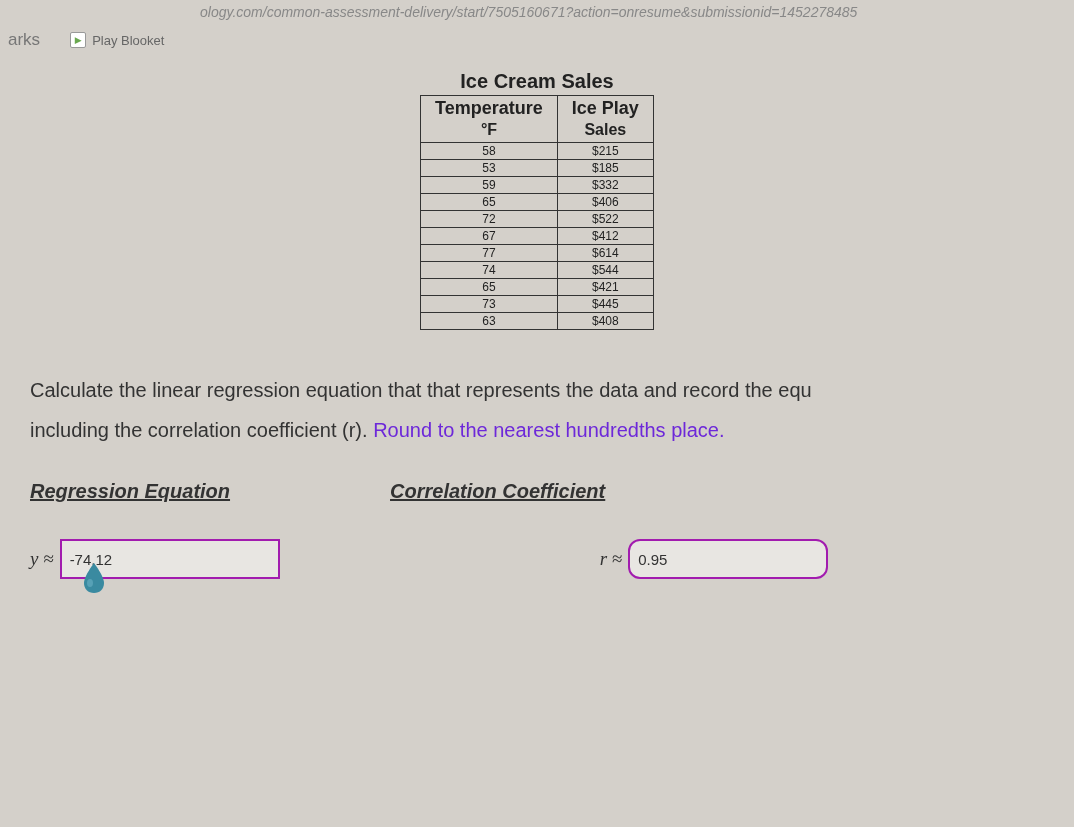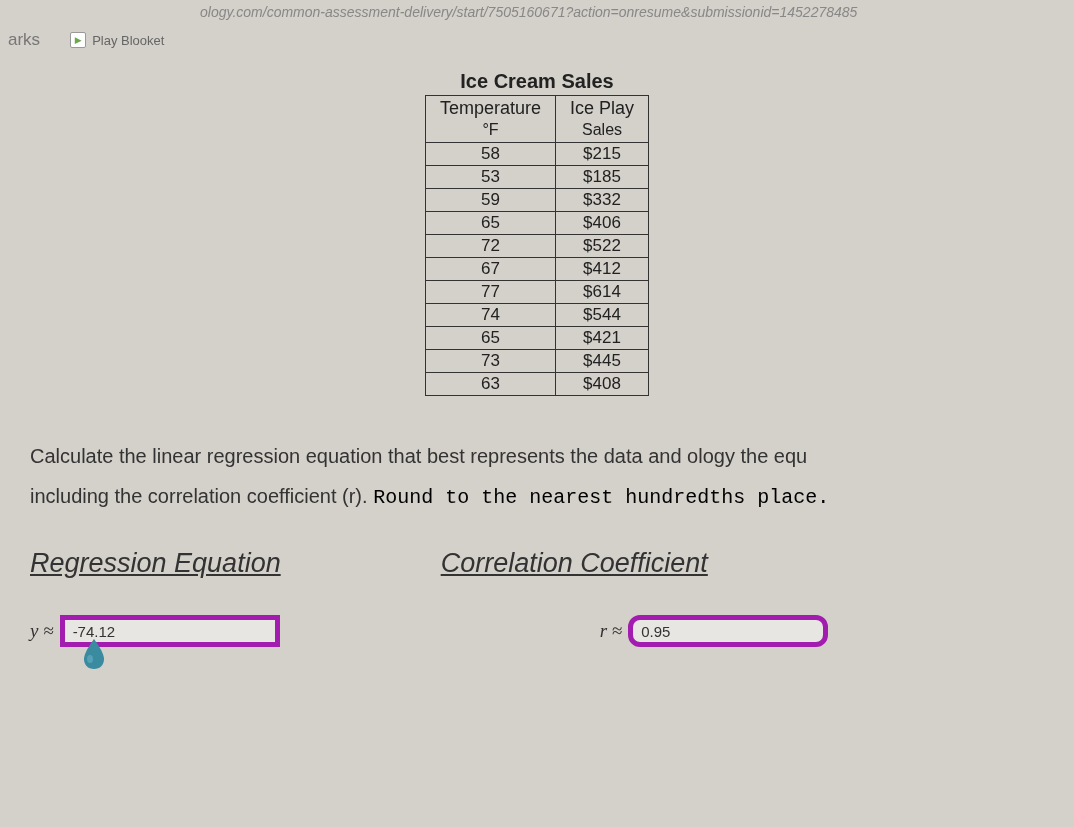"Temperature" .data-table th { font-weight: normal -> bold }
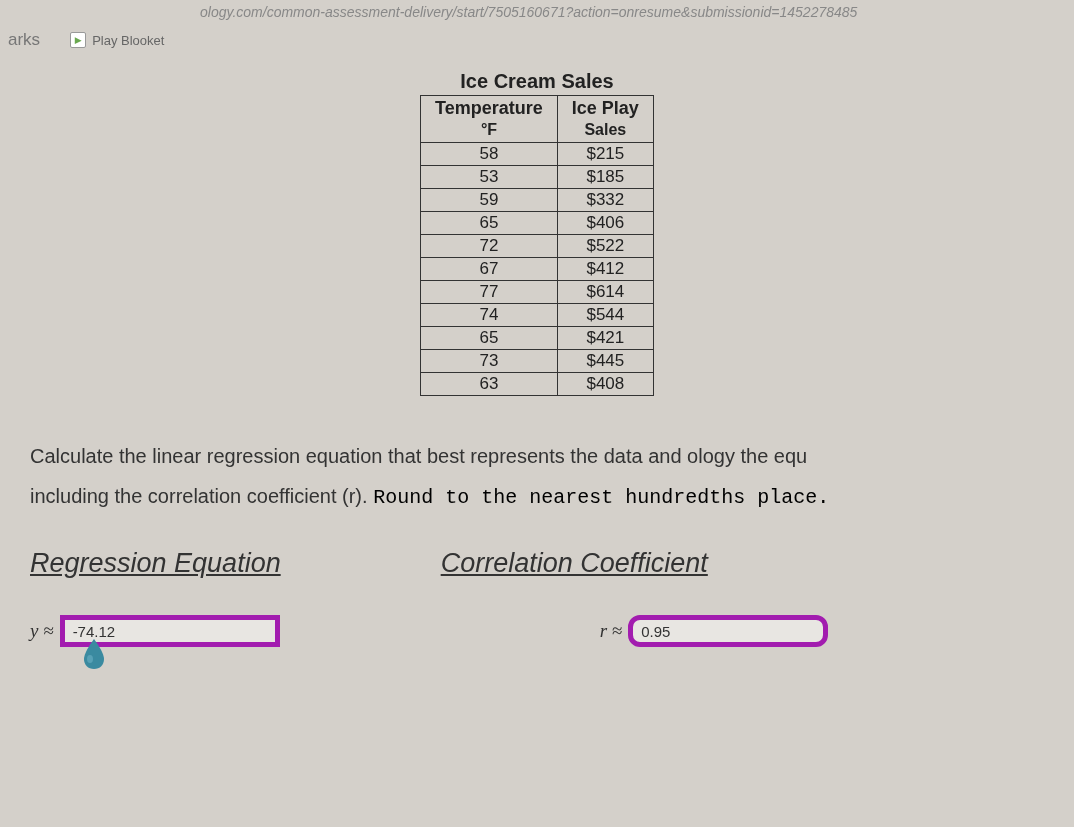"58" .data-table td { font-size: 17px -> 12px }
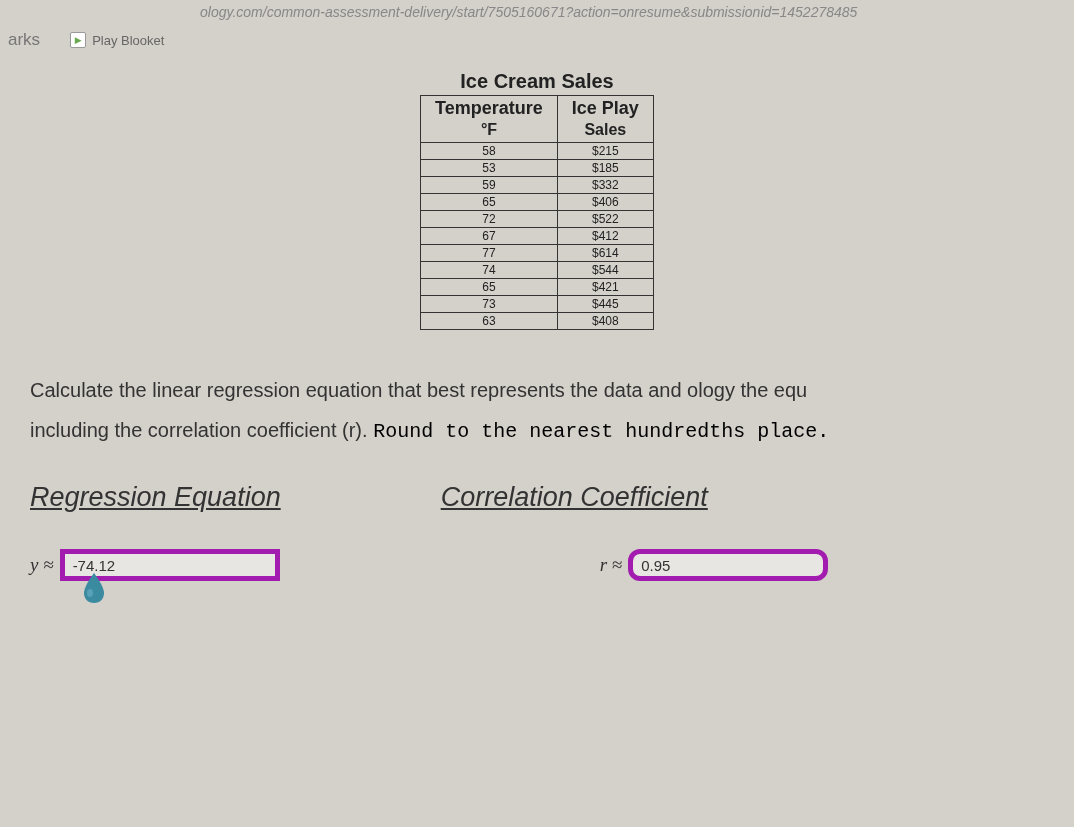"Calculate the linear regression equation" span { text: best represents the data and ology -> that represents the data and record }
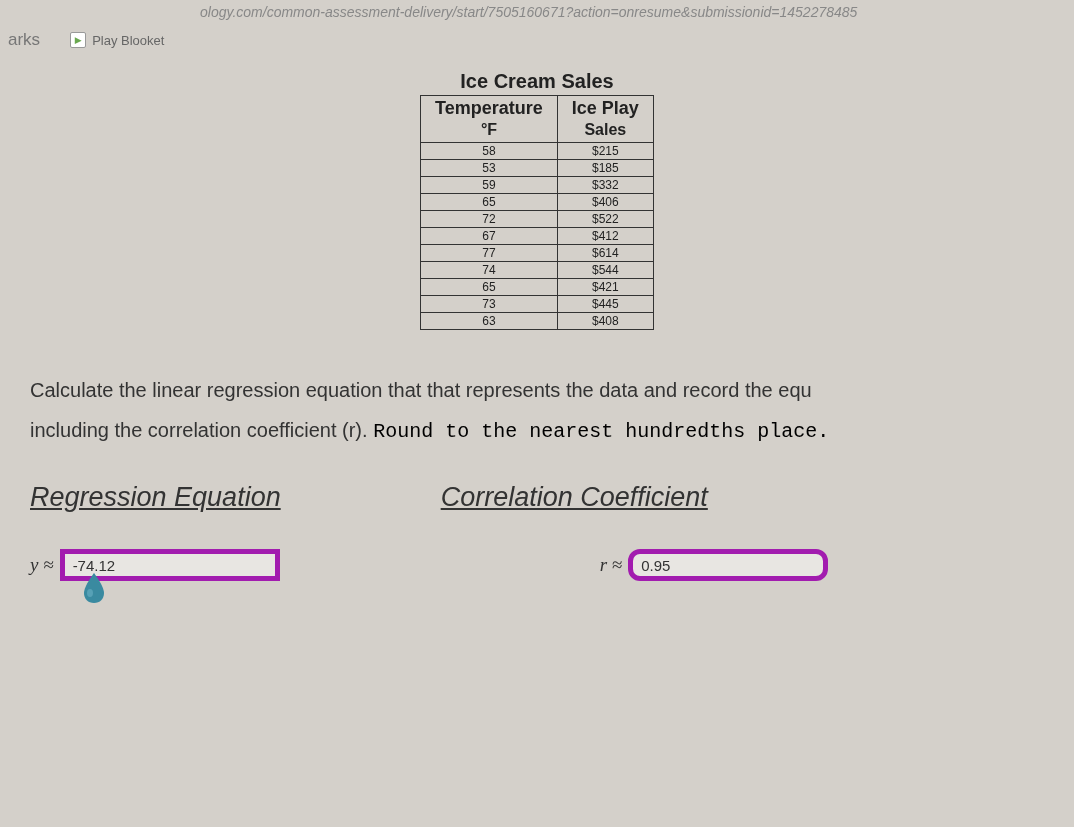"Round to the nearest hundredths" .instructions .red { color: #000000 -> #6d28d9; font-family: Liberation Mono, monospace -> none }
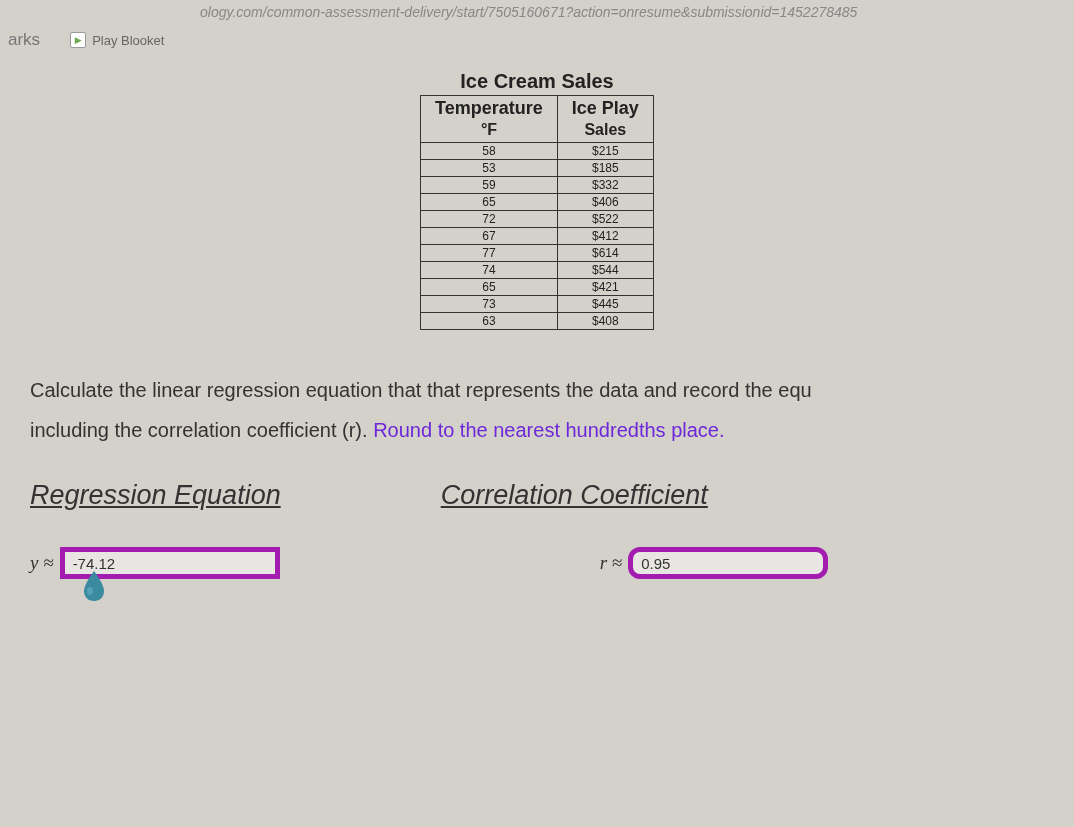"Regression Equation" .section-heading { font-size: 27px -> 20px; font-weight: normal -> bold }
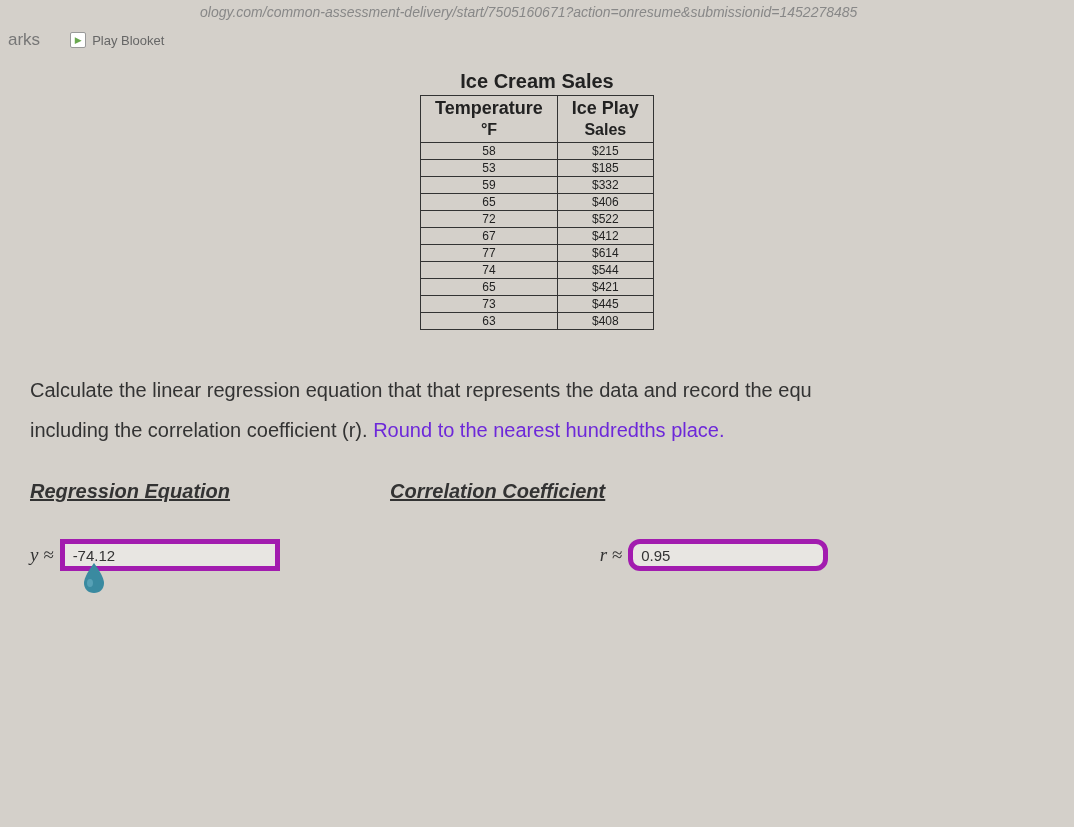"-74.12" .answer-input { border: 5px solid #a21caf -> 2px solid #a21caf; height: 32px -> 40px }
